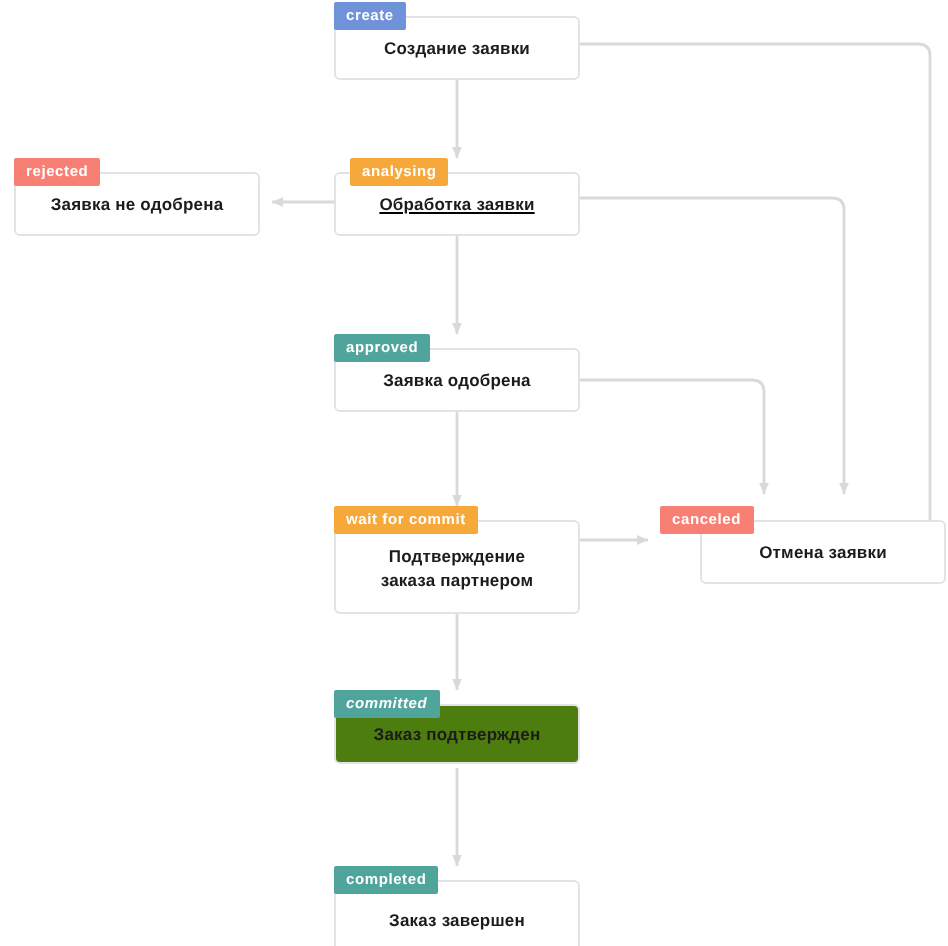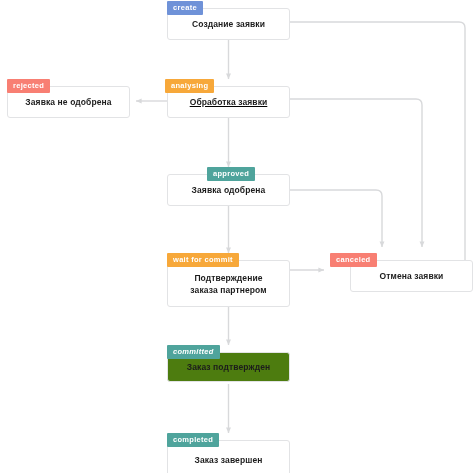"analysing" div.badge { left: 165px -> 175px }
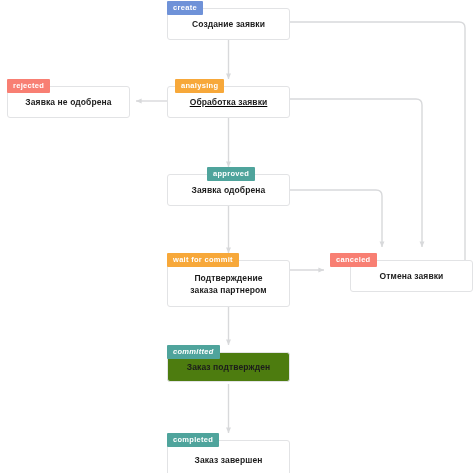"approved" div.badge { margin-left: 40px -> none }
